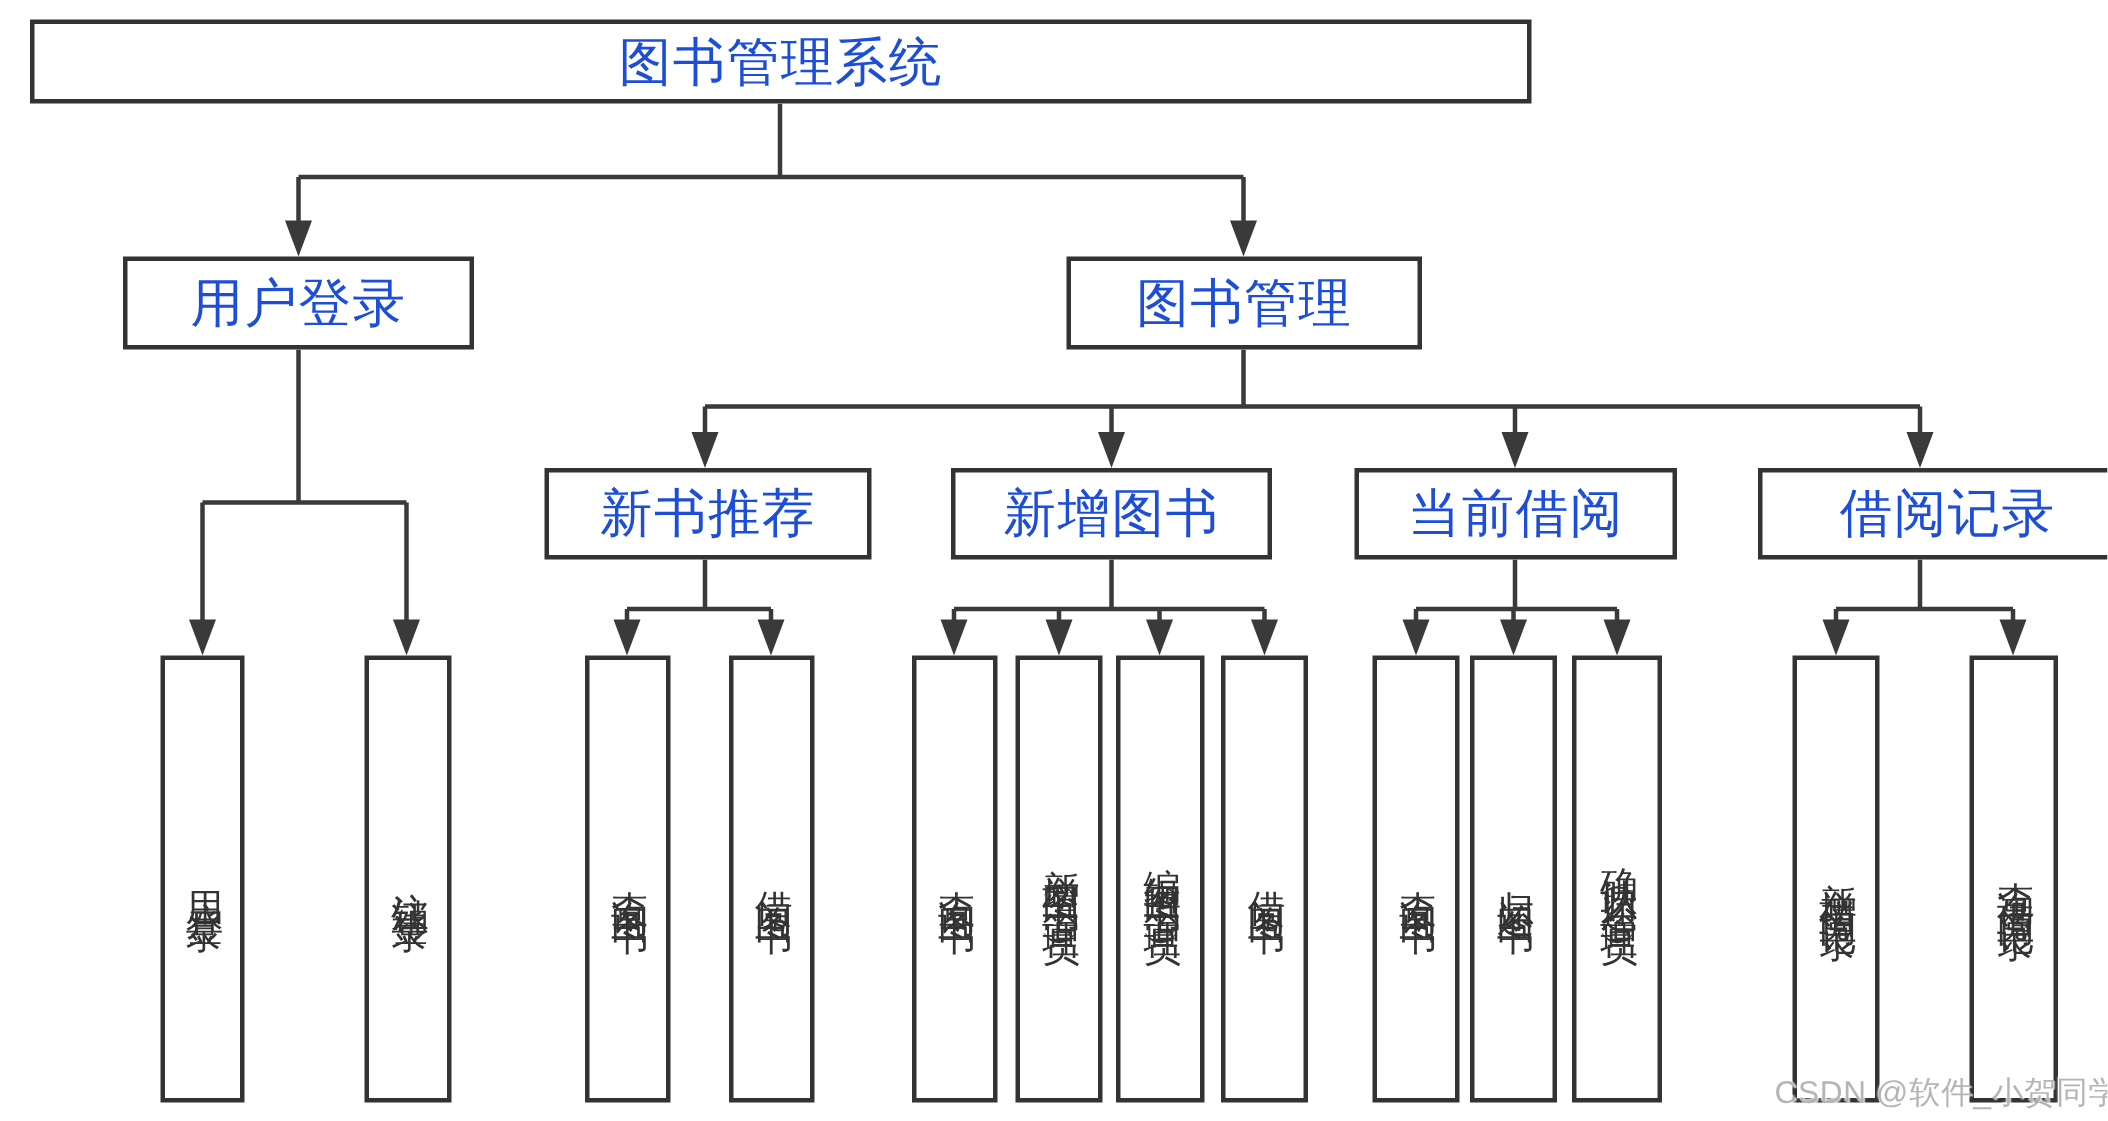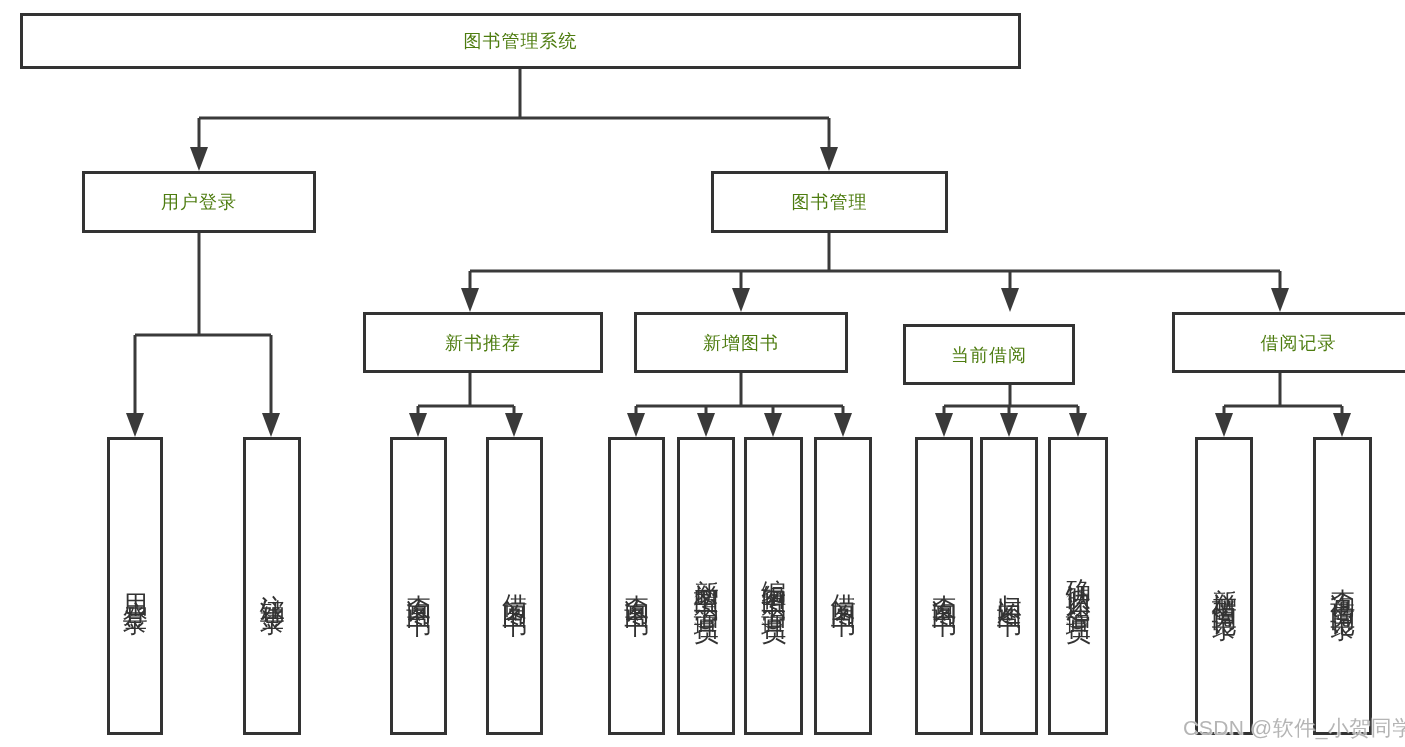"图书管理系统" .box { color: #4d7c0f -> #1d4ed8; font-size: 18px -> 35px }
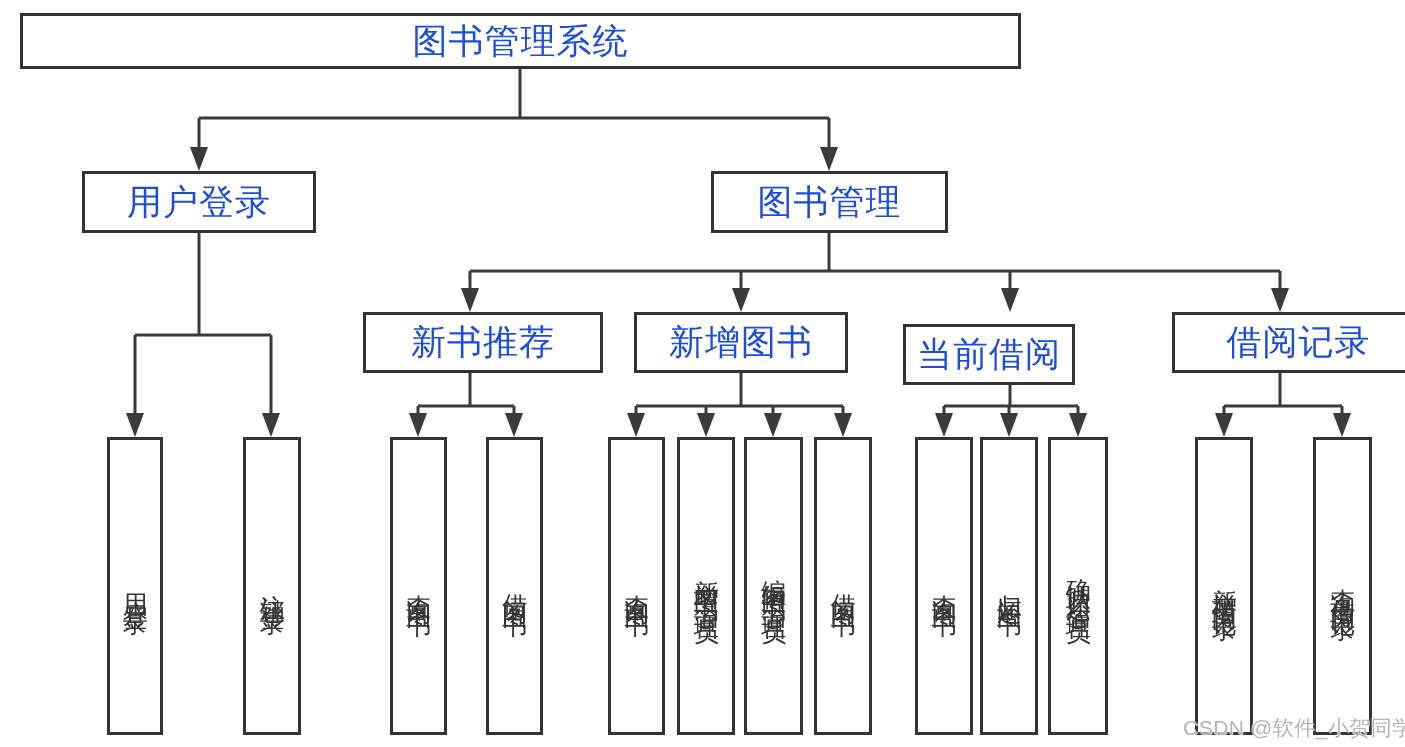"新书推荐" div.box { width: 240px -> 218px }
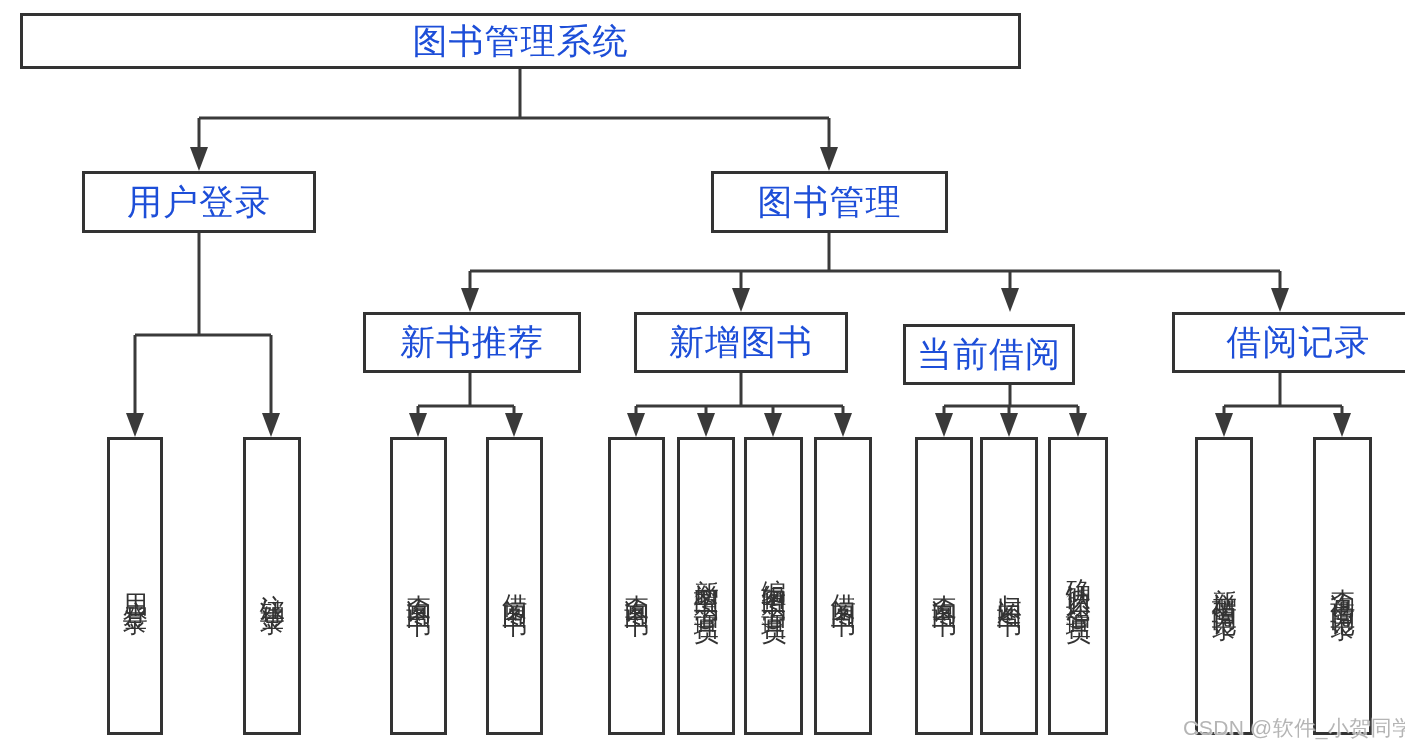"当前借阅" div.box { top: 324px -> 312px; width: 172px -> 215px }
